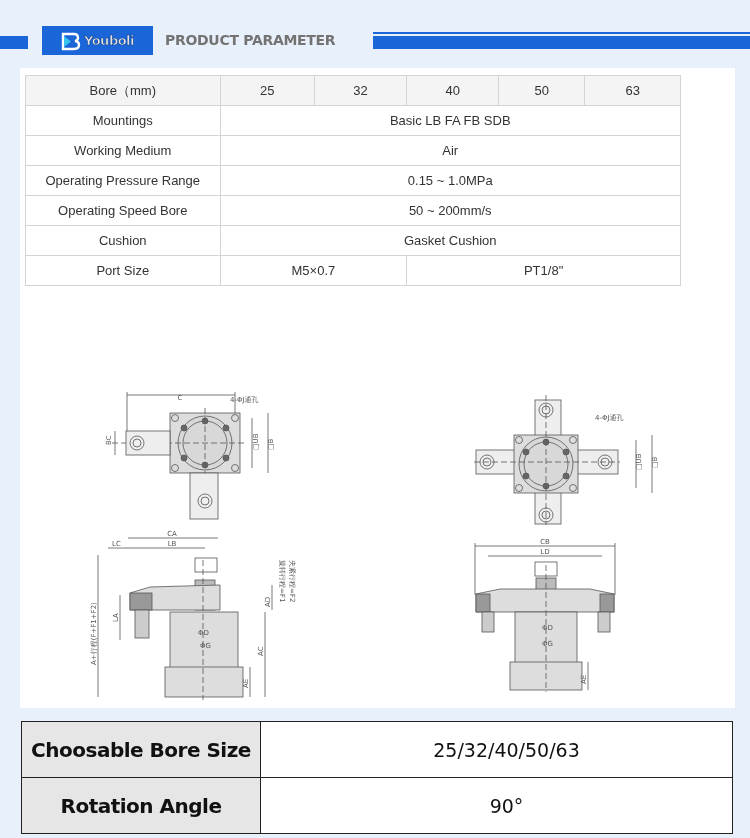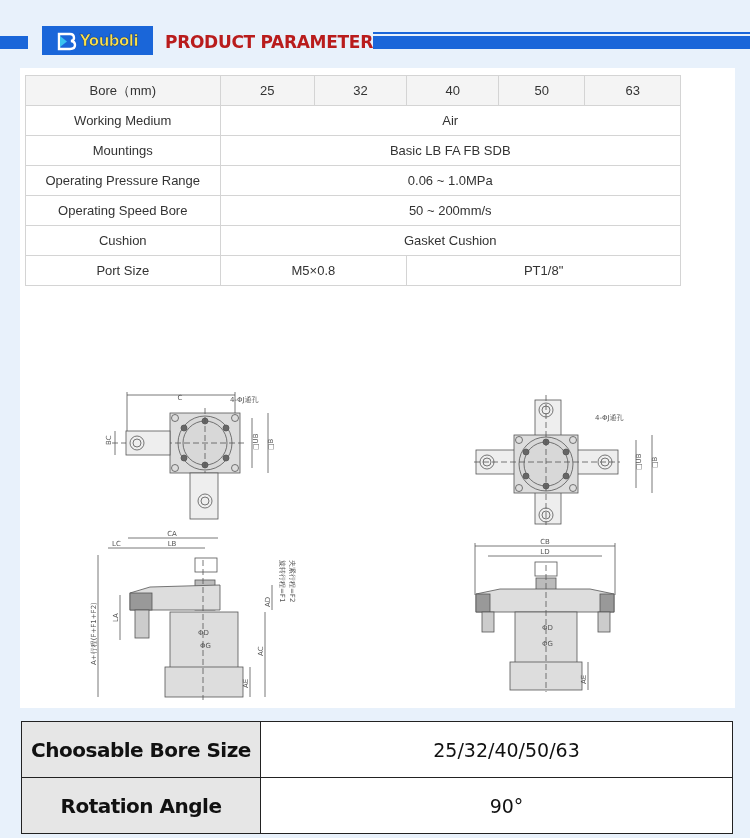"Youboli" .logo-text { color: #fde047 -> #e5e5e5; font-size: 15px -> 13px }
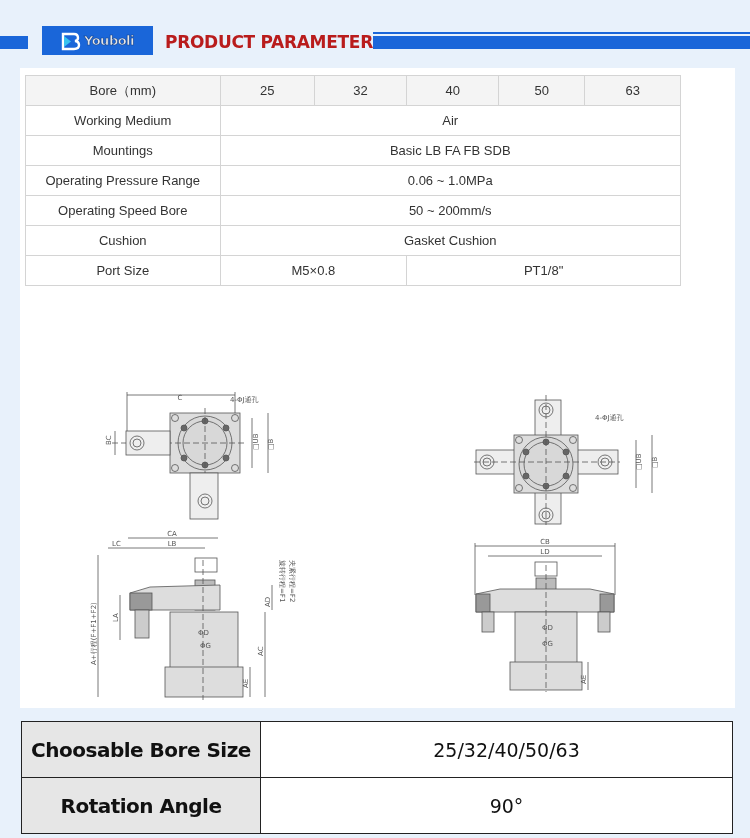"PRODUCT PARAMETER" .hdr-title { color: #b91c1c -> #737373; font-size: 17px -> 14px }
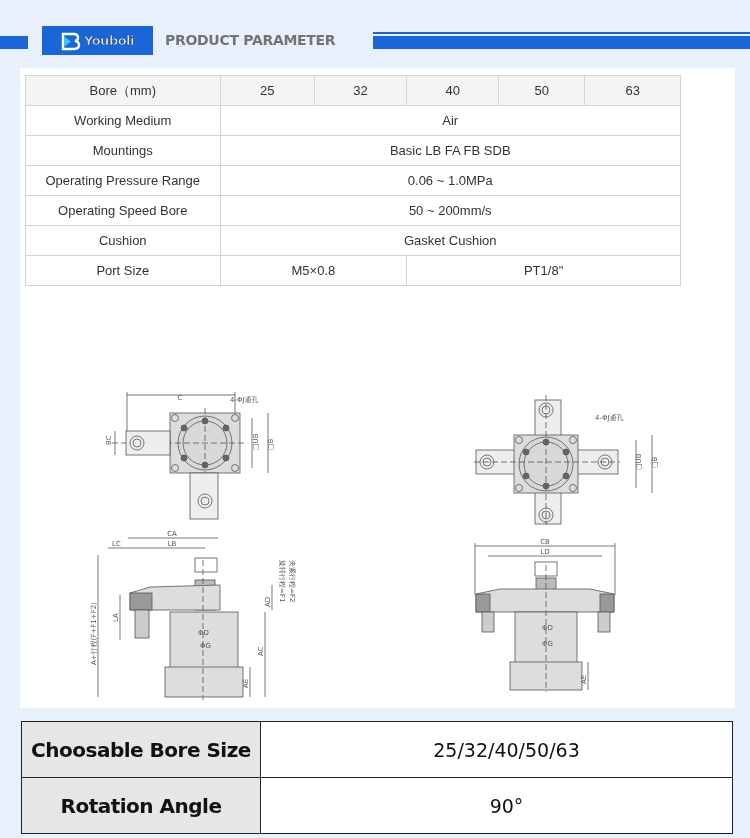"Working Medium" tr { order: before "Mountings" -> after "Mountings" }
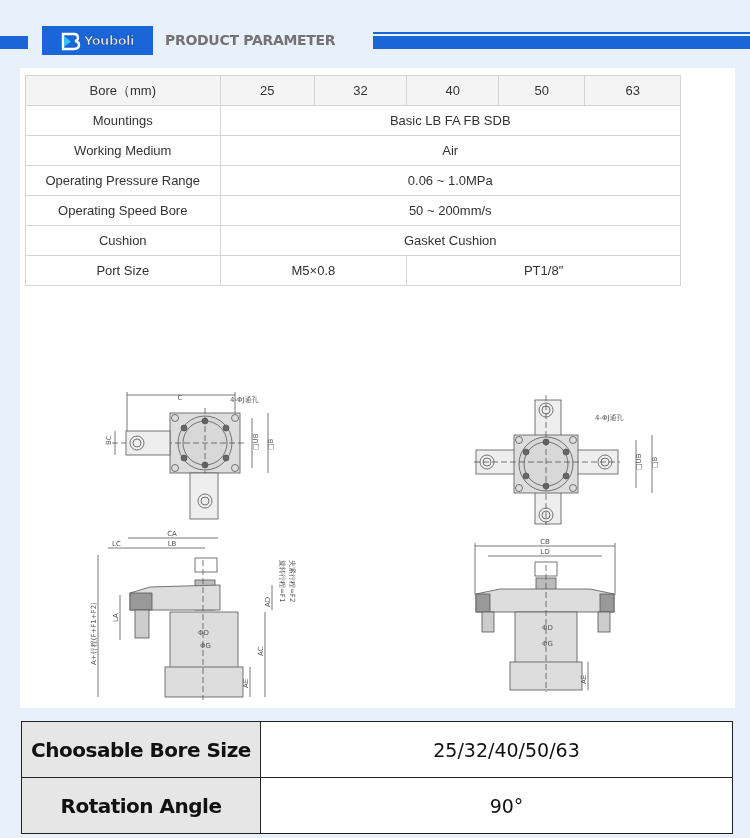"0.06 ~ 1.0MPa" td { text: 0.06 -> 0.15 }
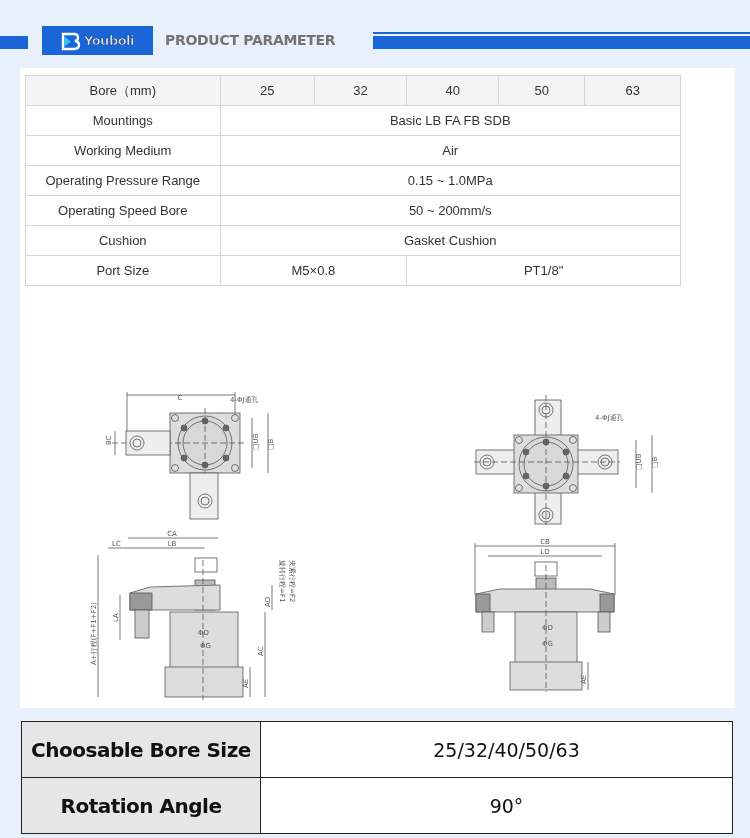"M5×0.8" td { text: 0.8 -> 0.7 }
